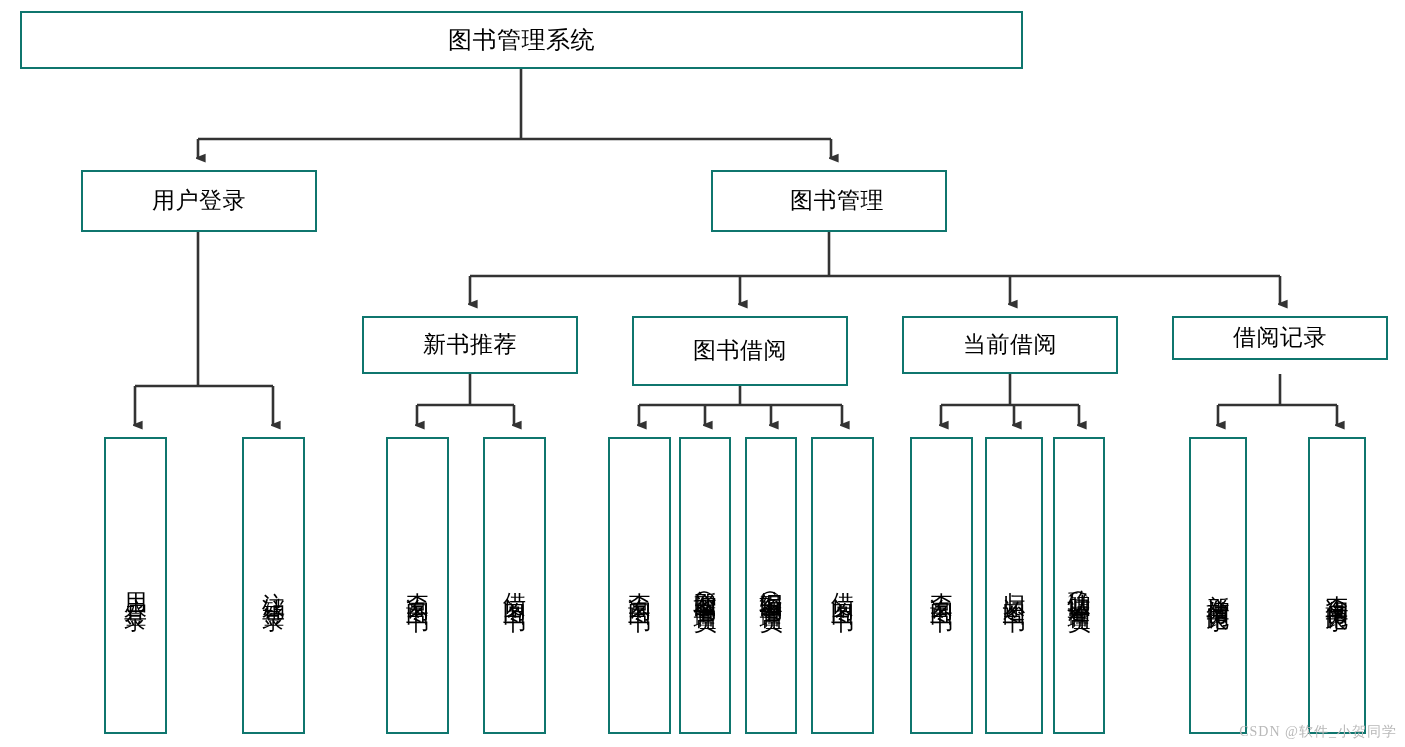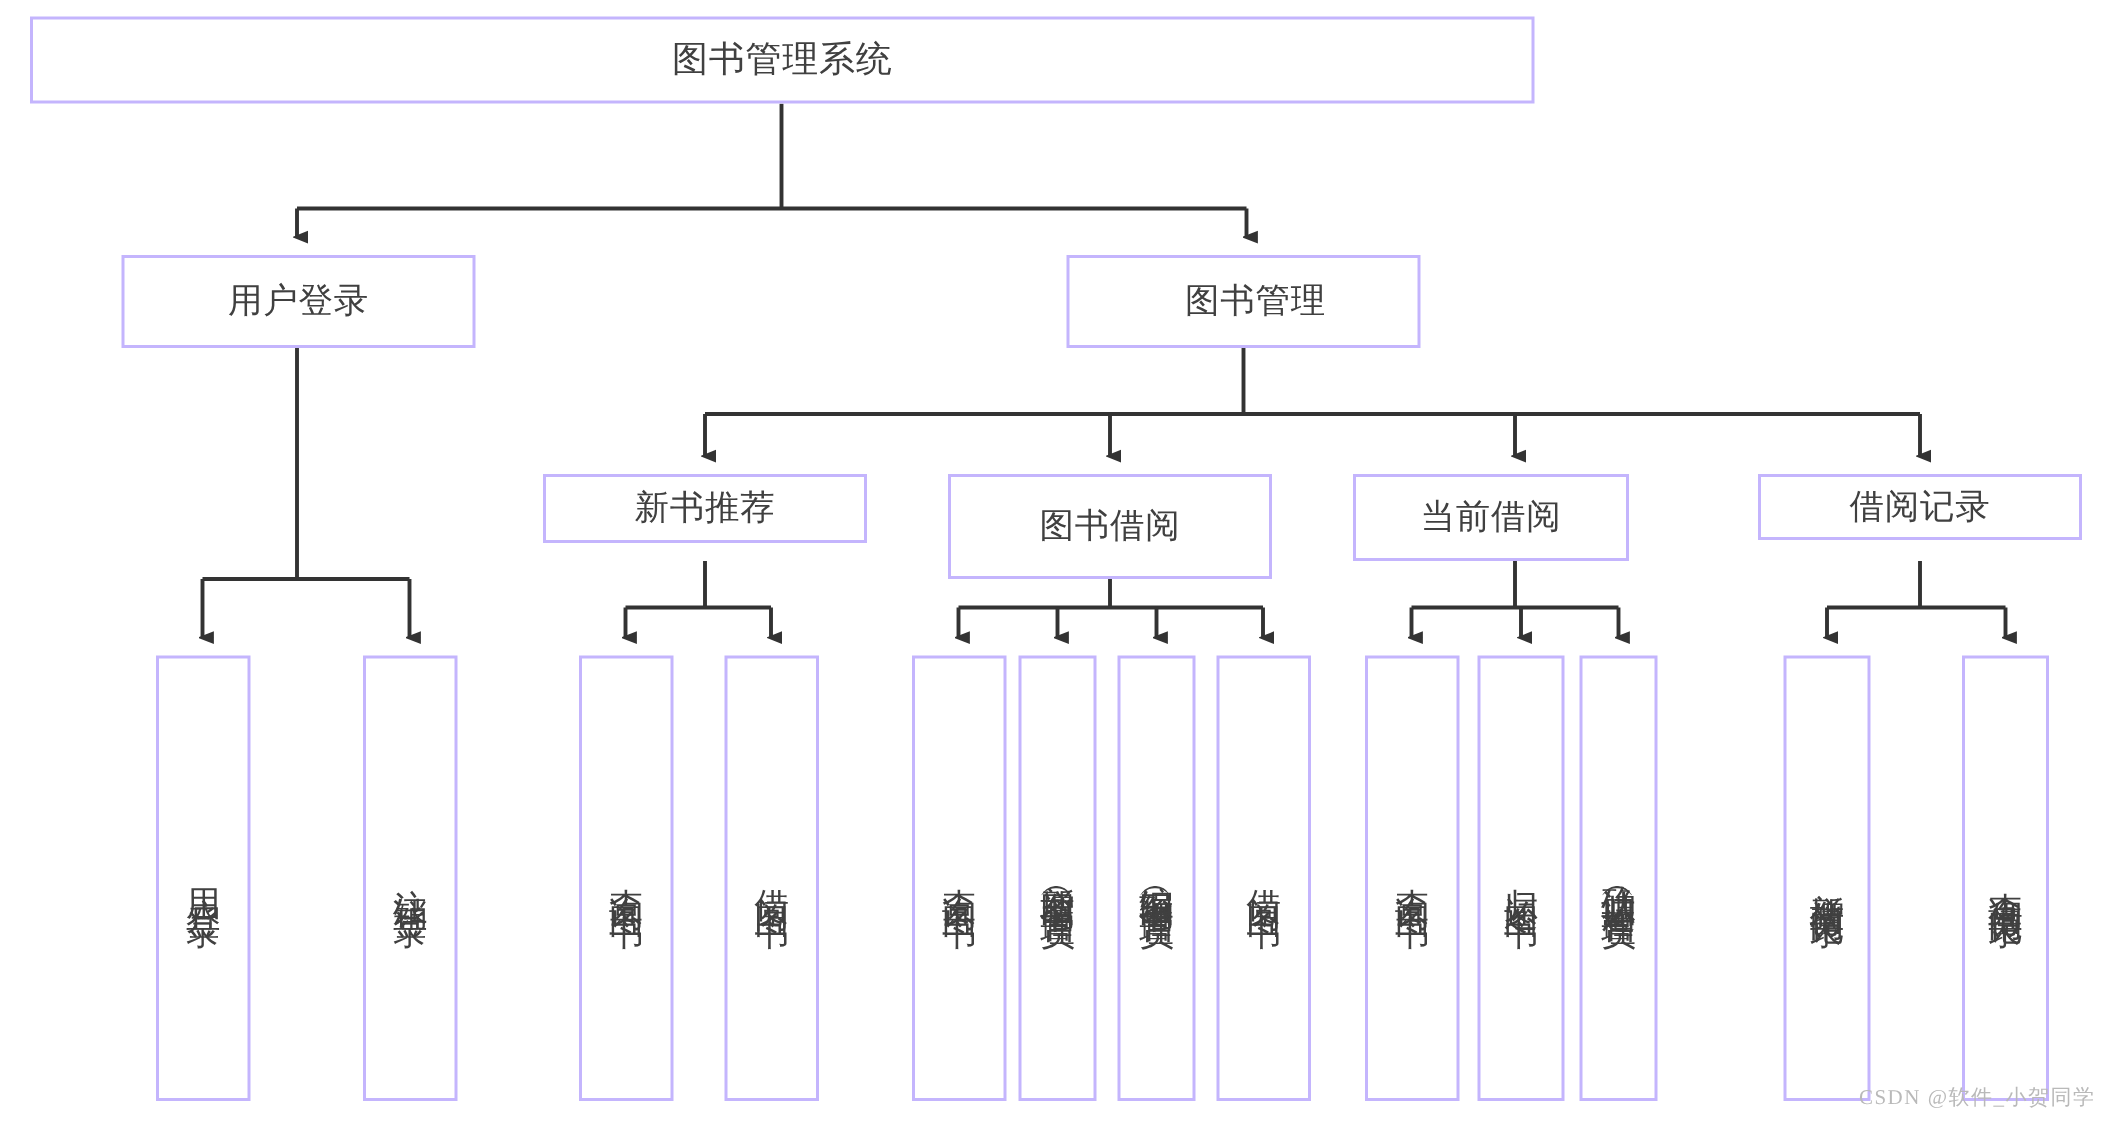"图书管理系统" .node { border: 2px solid #c4b5fd -> 2px solid #0f766e; color: #404040 -> #000000 }
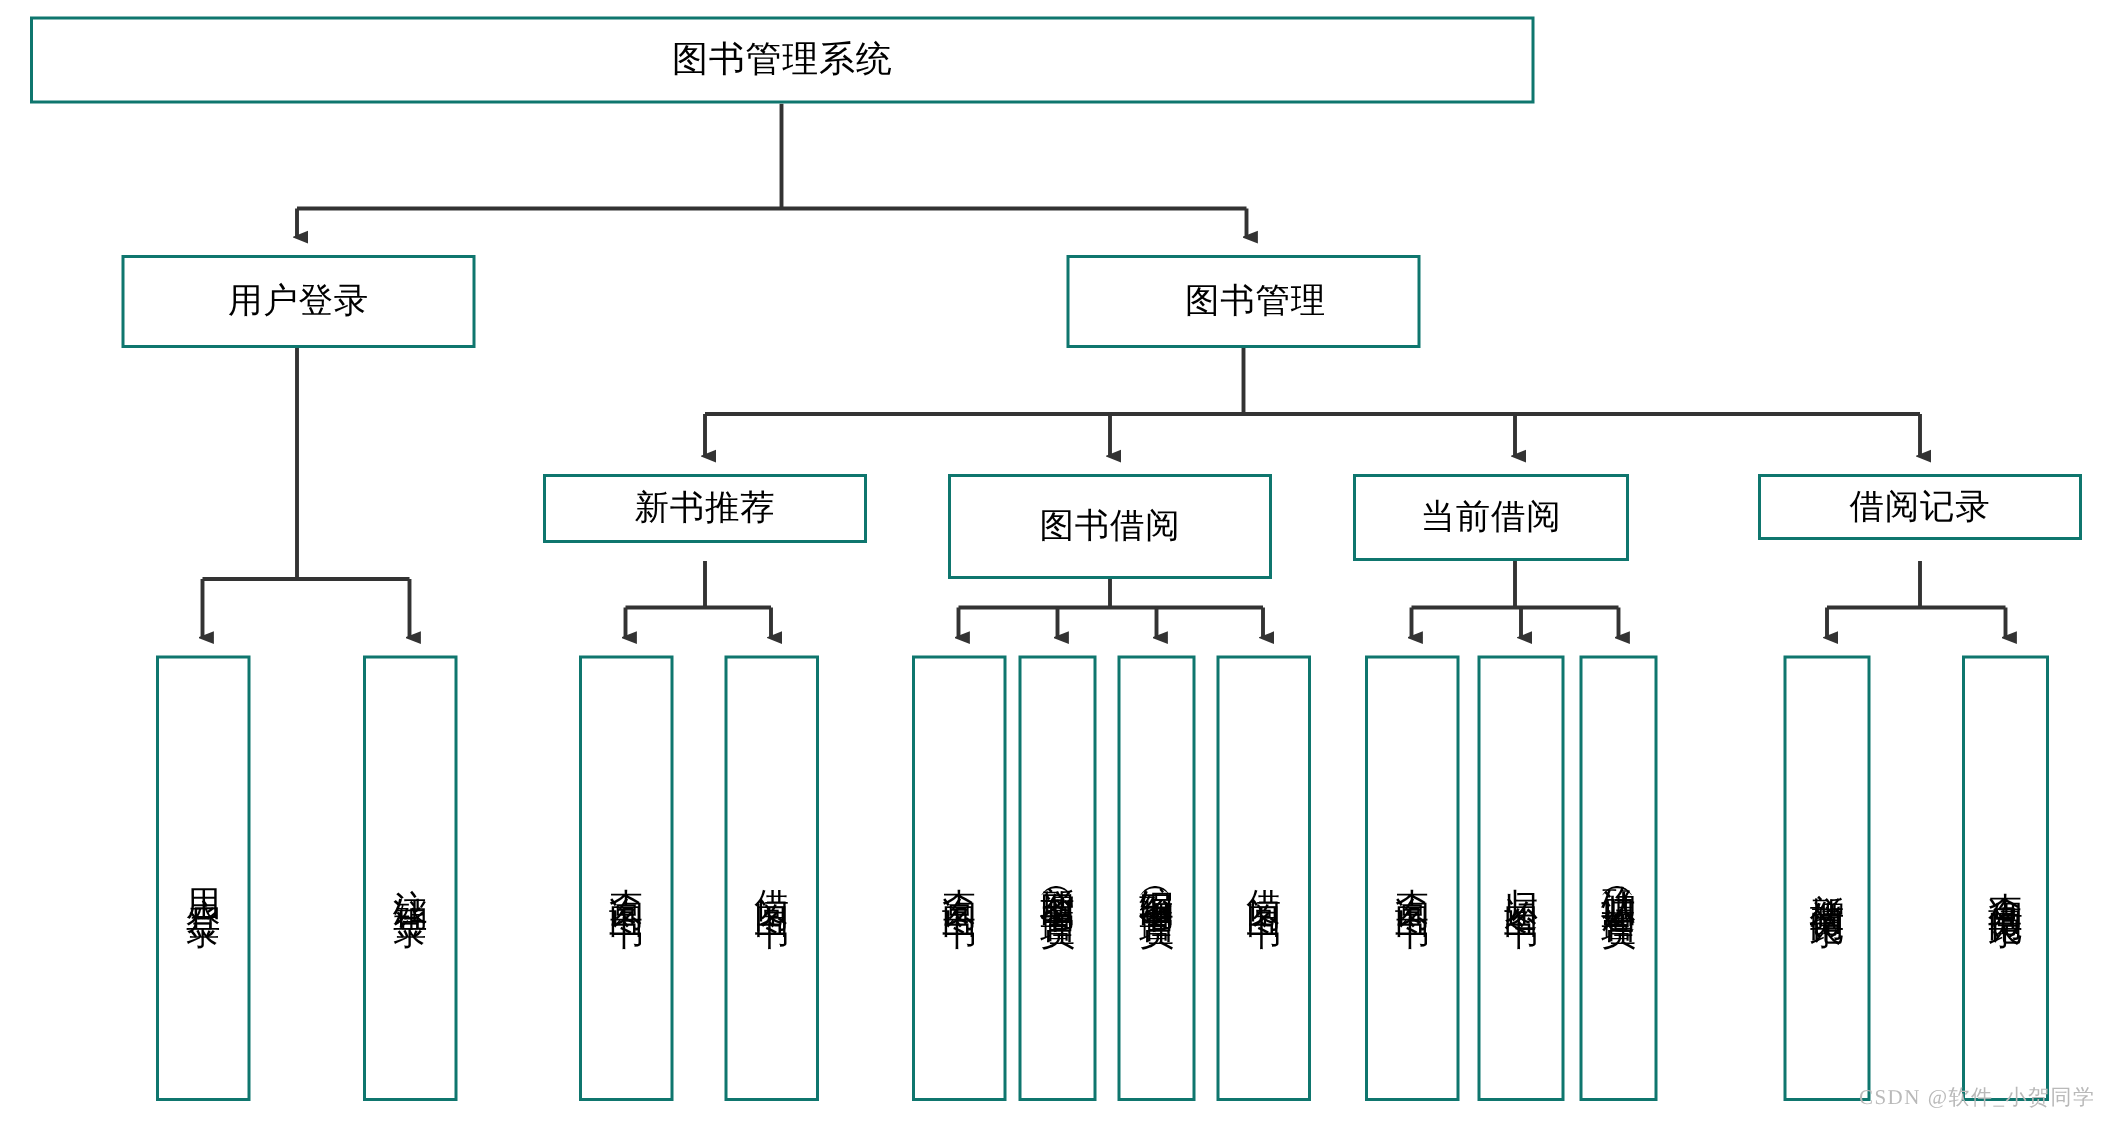"新书推荐" div.node { height: 46px -> 58px }
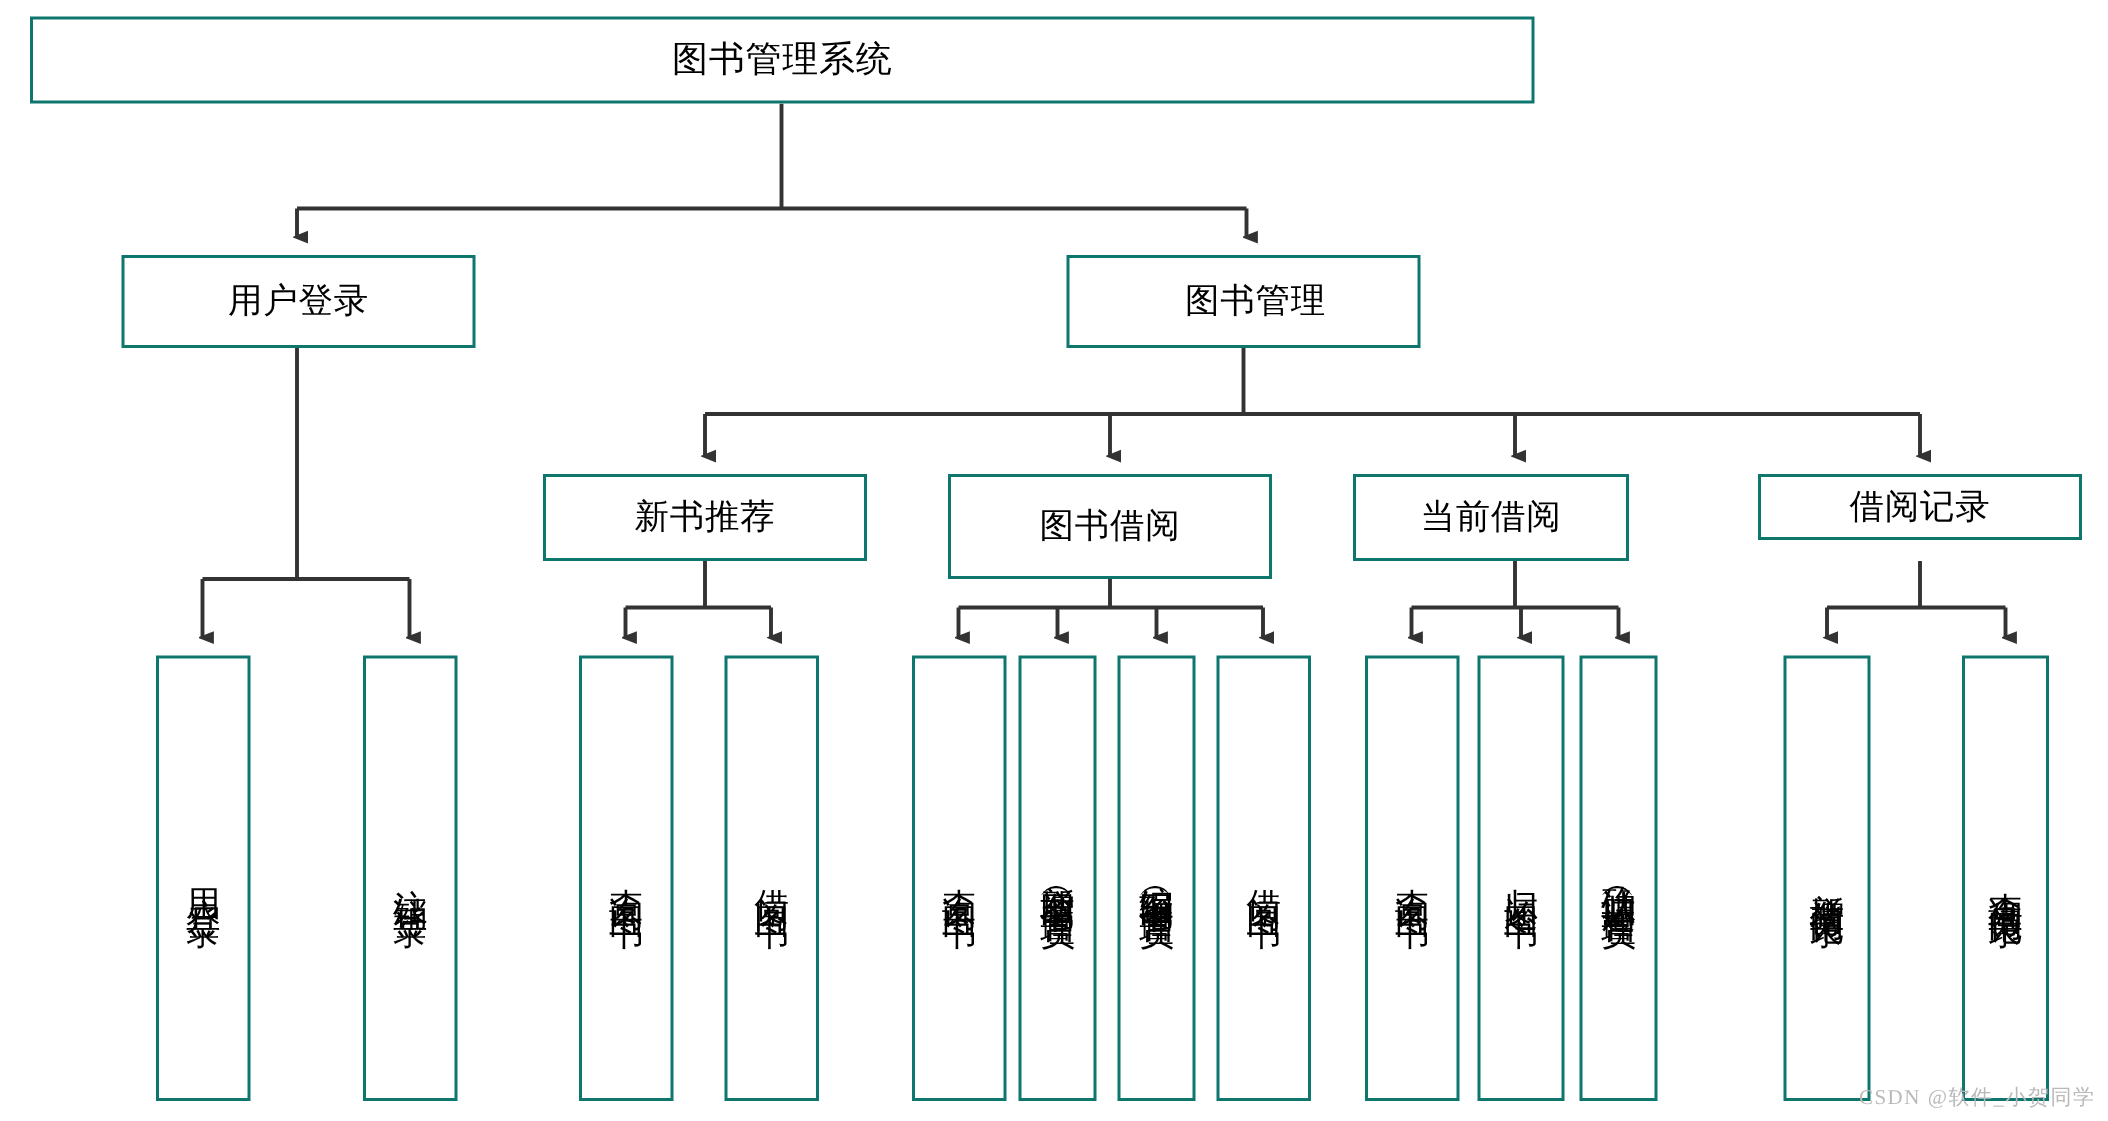"当前借阅" div.node { width: 184px -> 216px }
